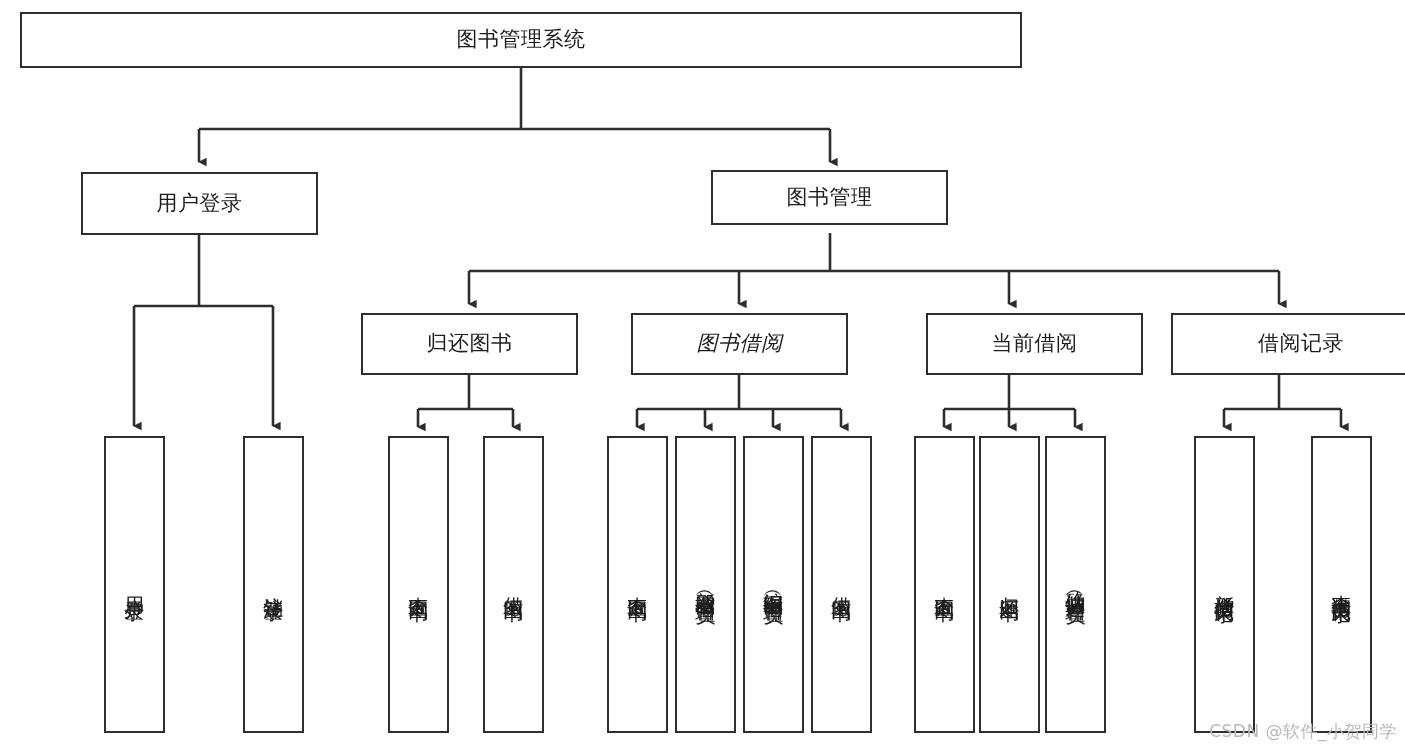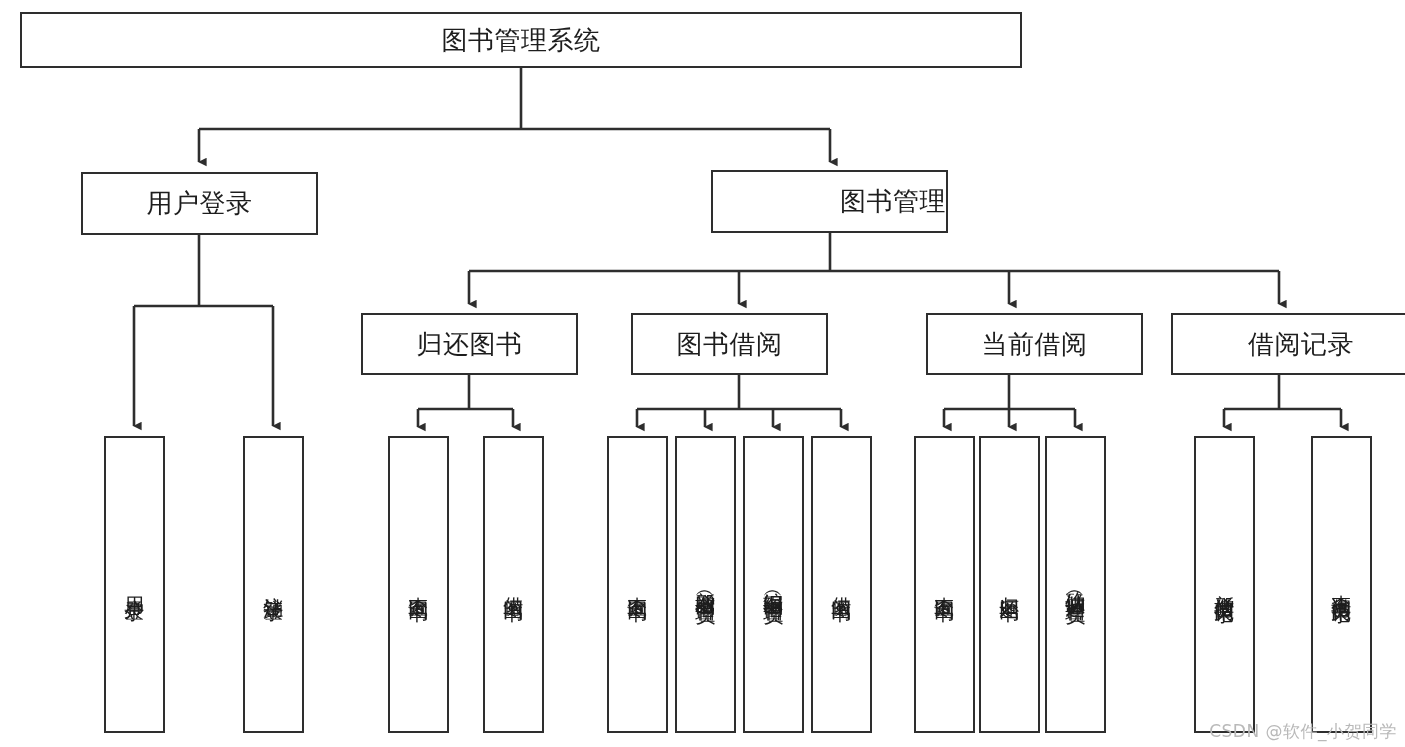"图书管理系统" .node.h { font-size: 26px -> 21px }
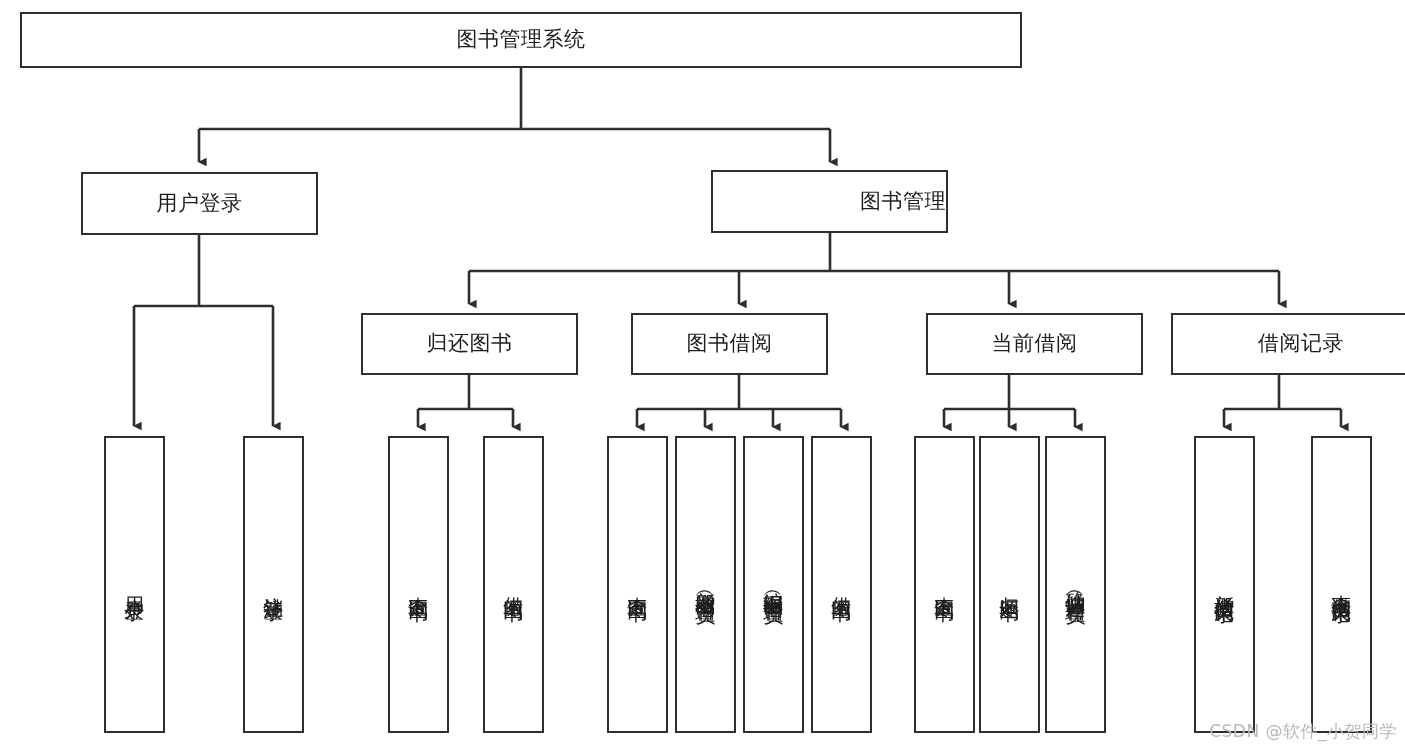"图书管理" div.node { height: 63px -> 55px; justify-content: flex-end -> none }
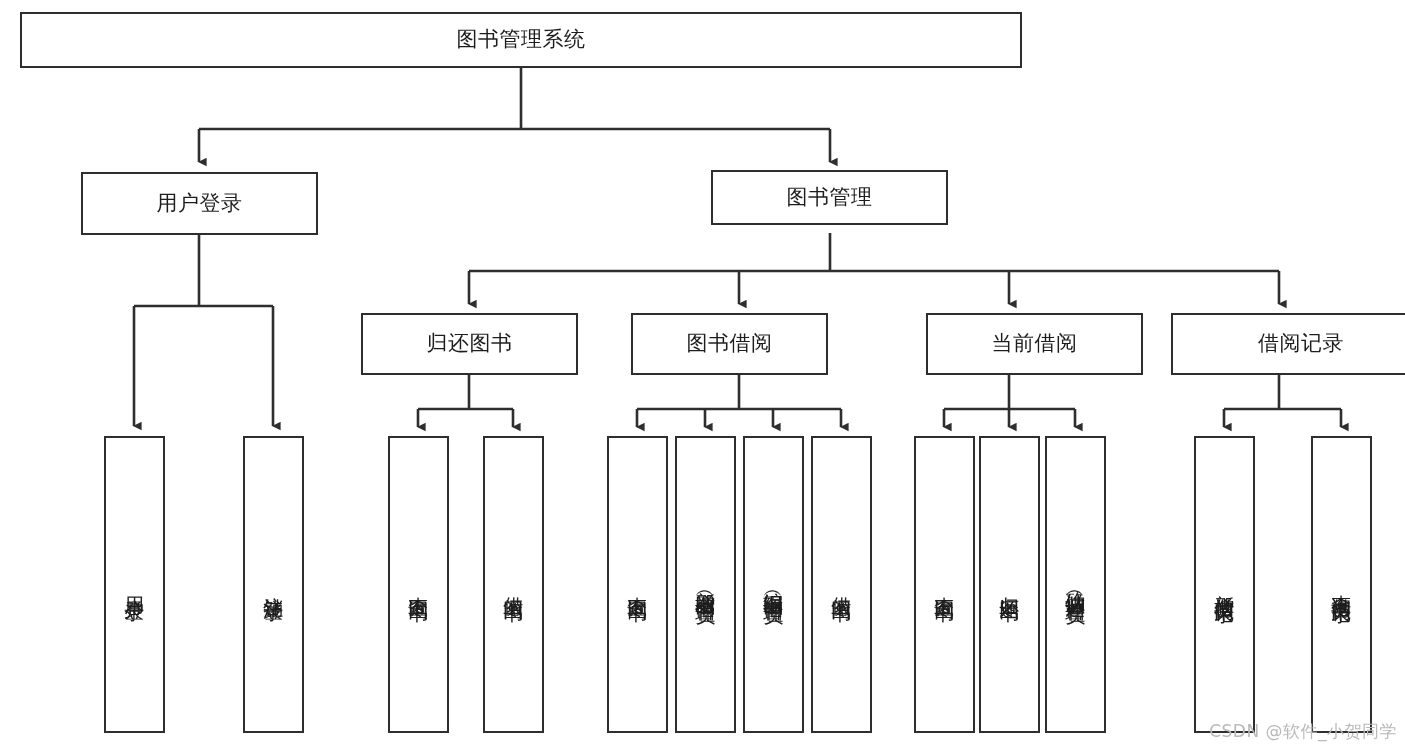"图书借阅" div.node { font-style: none -> italic; width: 197px -> 217px }
